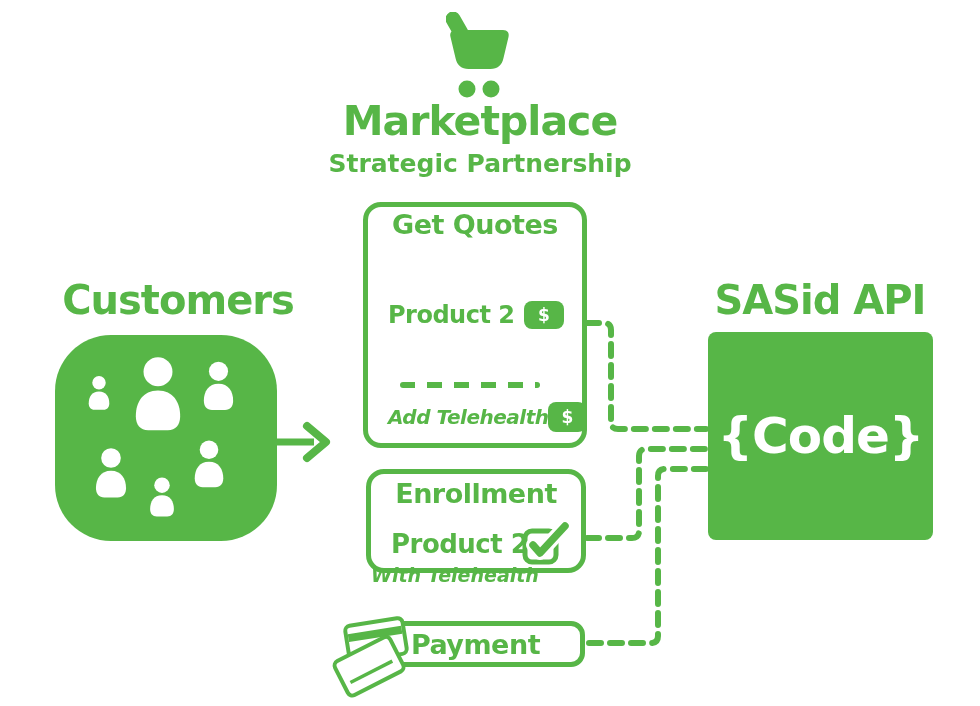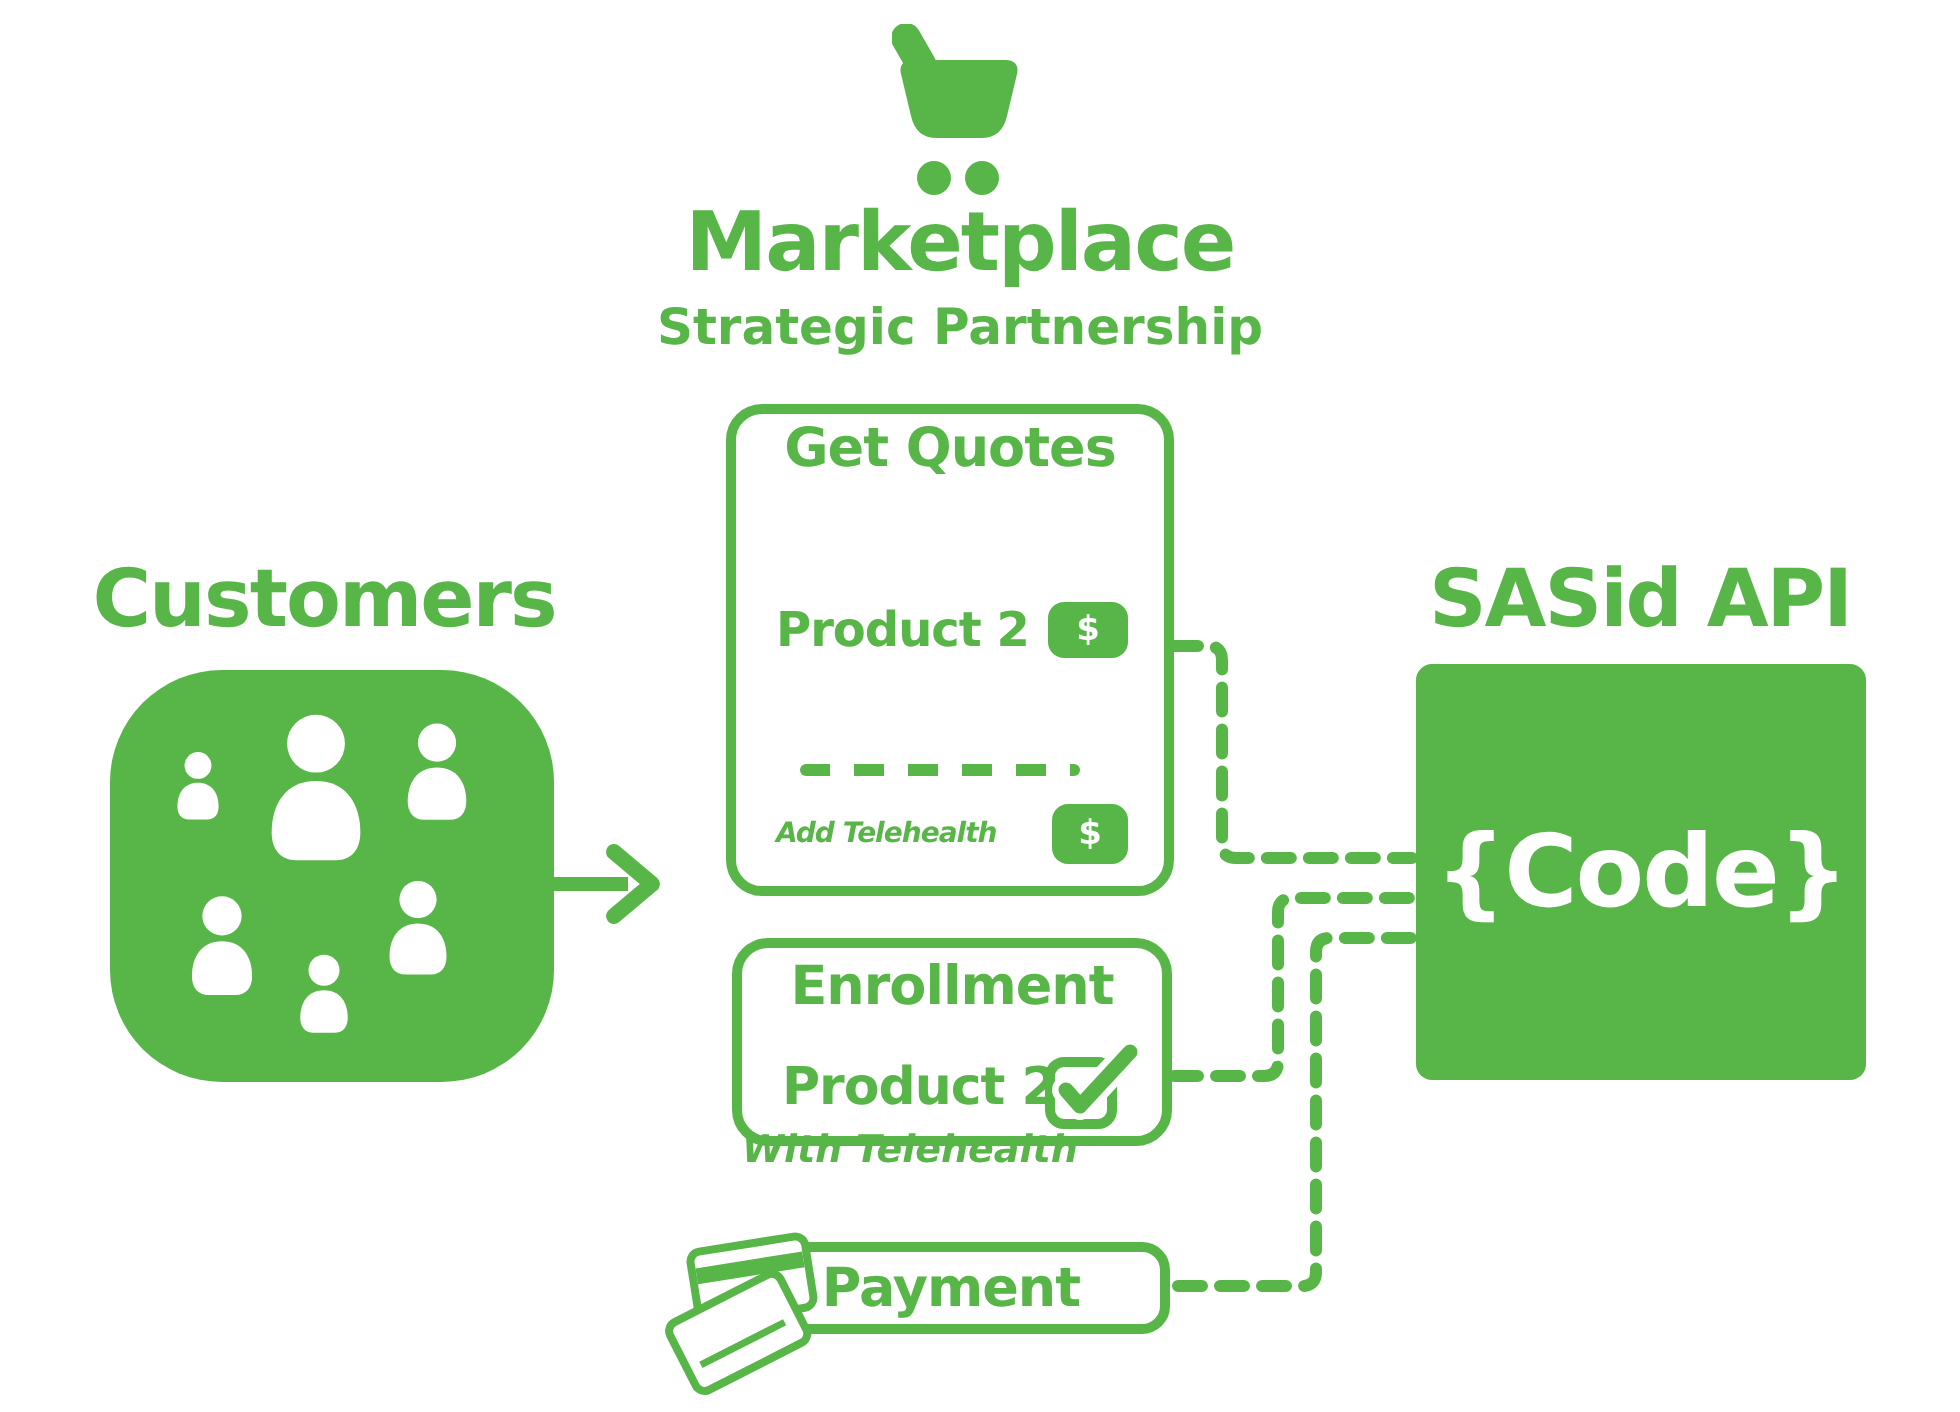"Customers" .h-customers { left: 28px -> 44px }
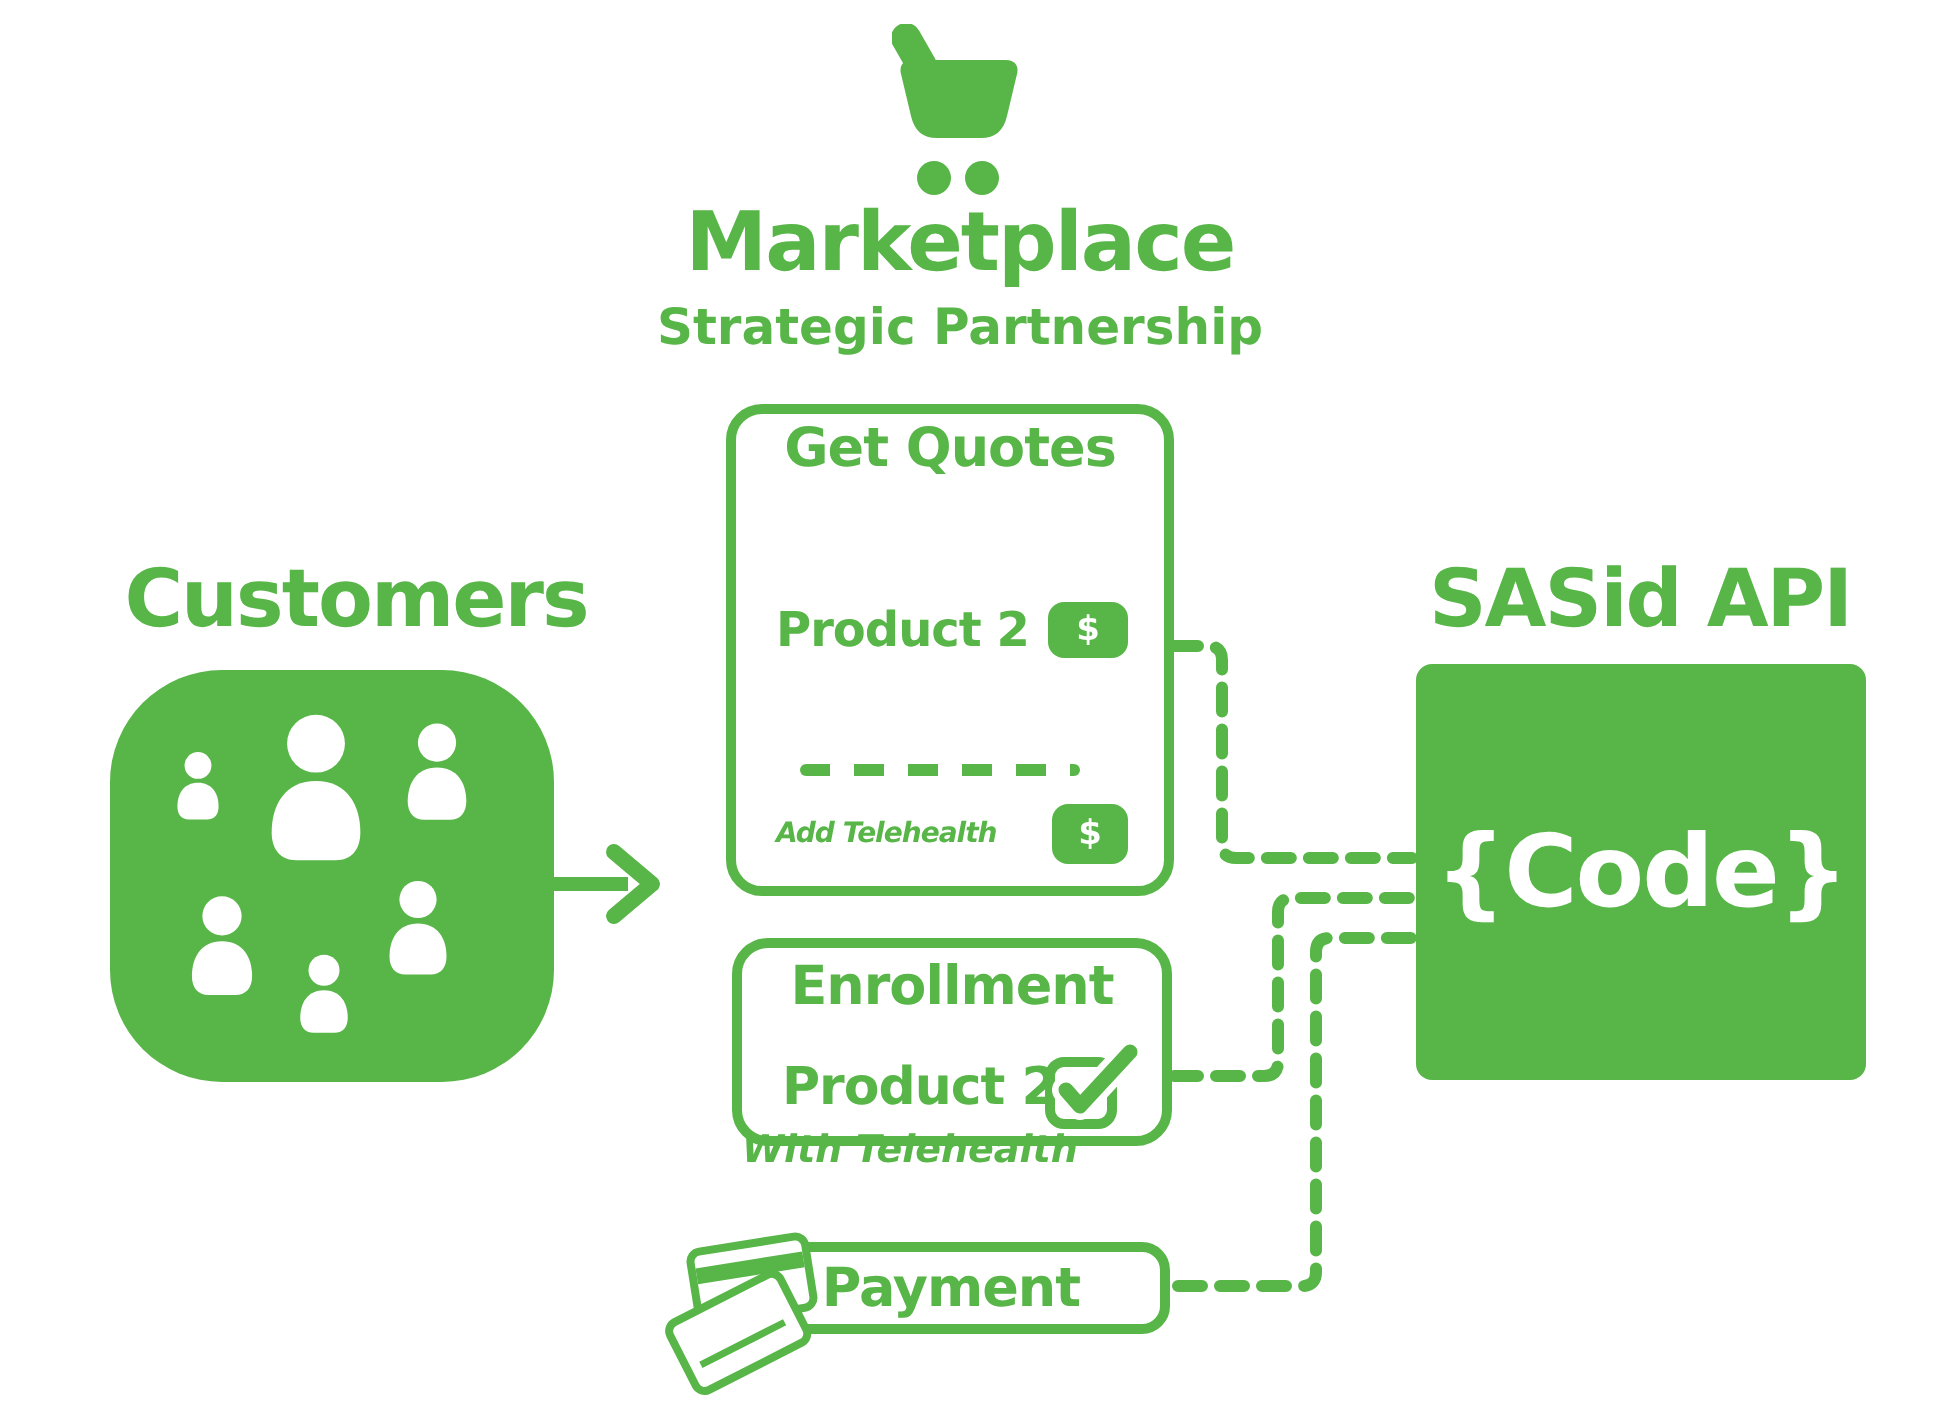"Add Telehealth" .q-label-italic { font-size: 14px -> 20px }
